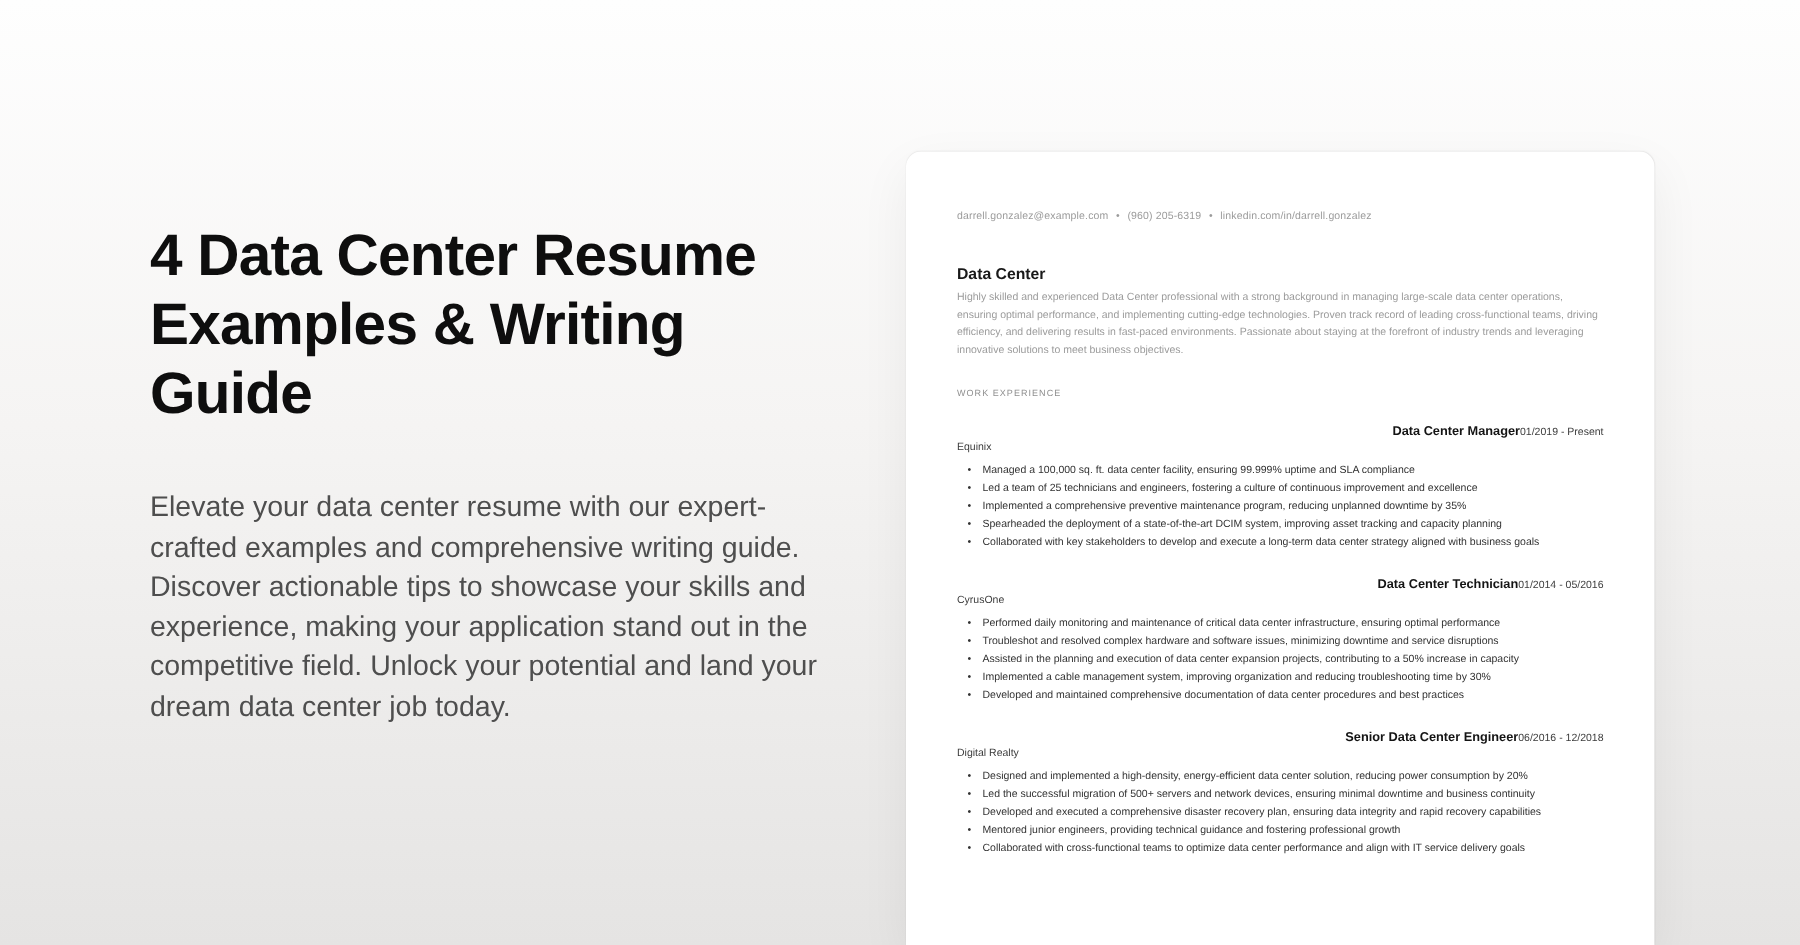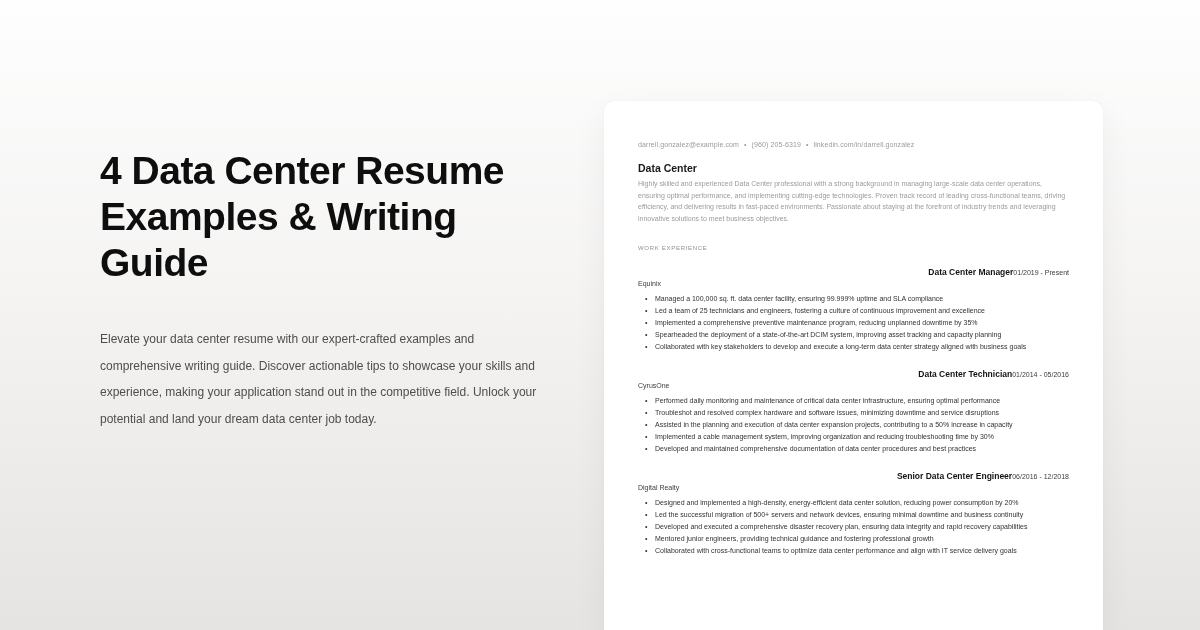"Data Center" .r-headline { margin-top: 14px -> 29px }
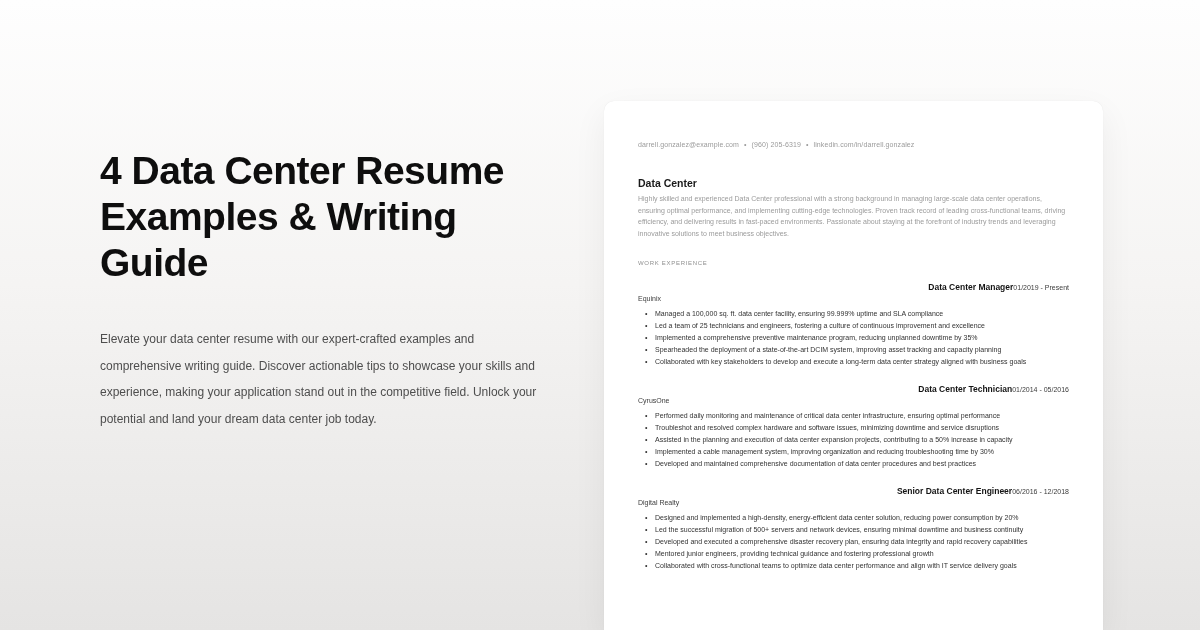"Elevate your data center resume" .hero-desc { font-size: 12px -> 19px }
